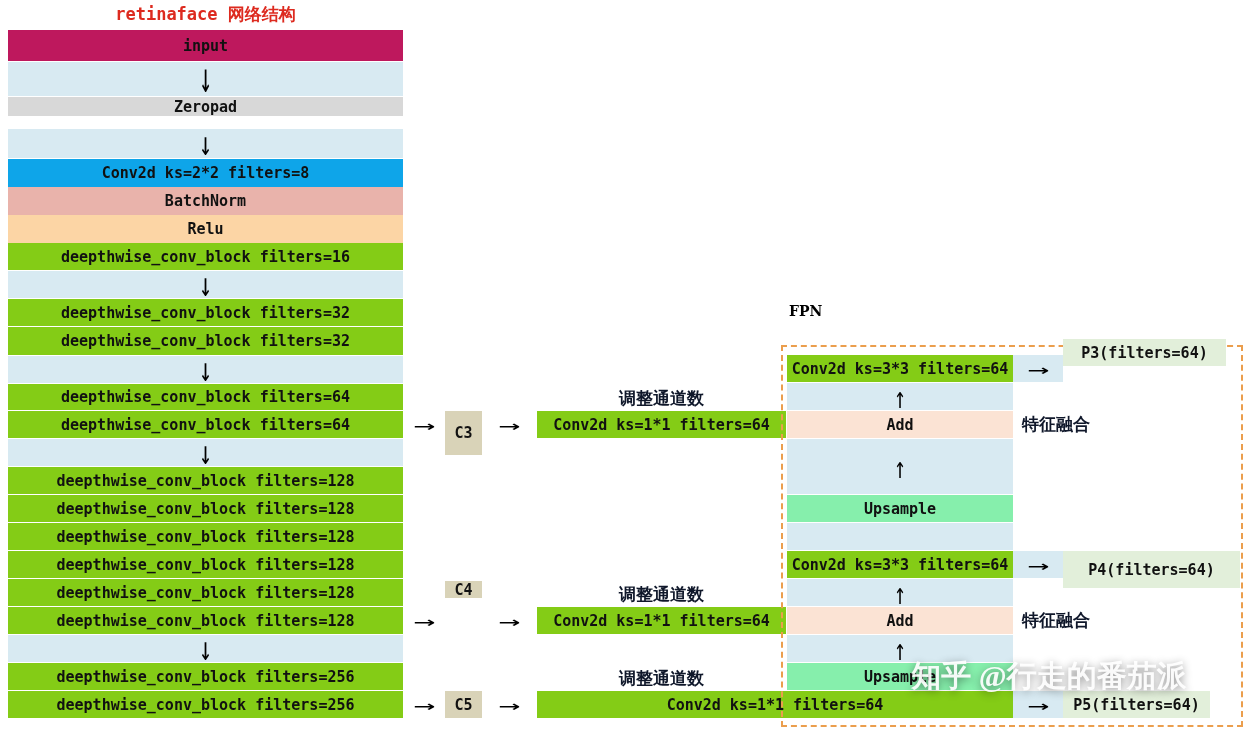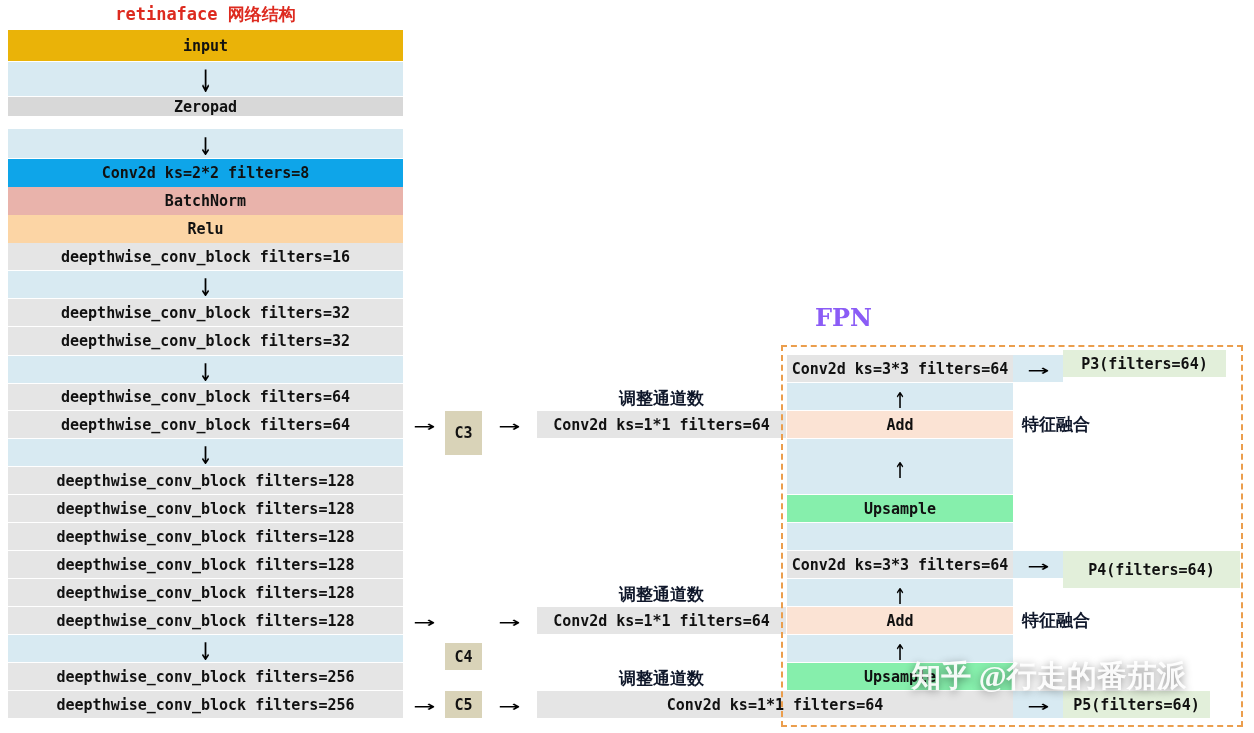"input" .bg-input { background: #eab308 -> #be185d }
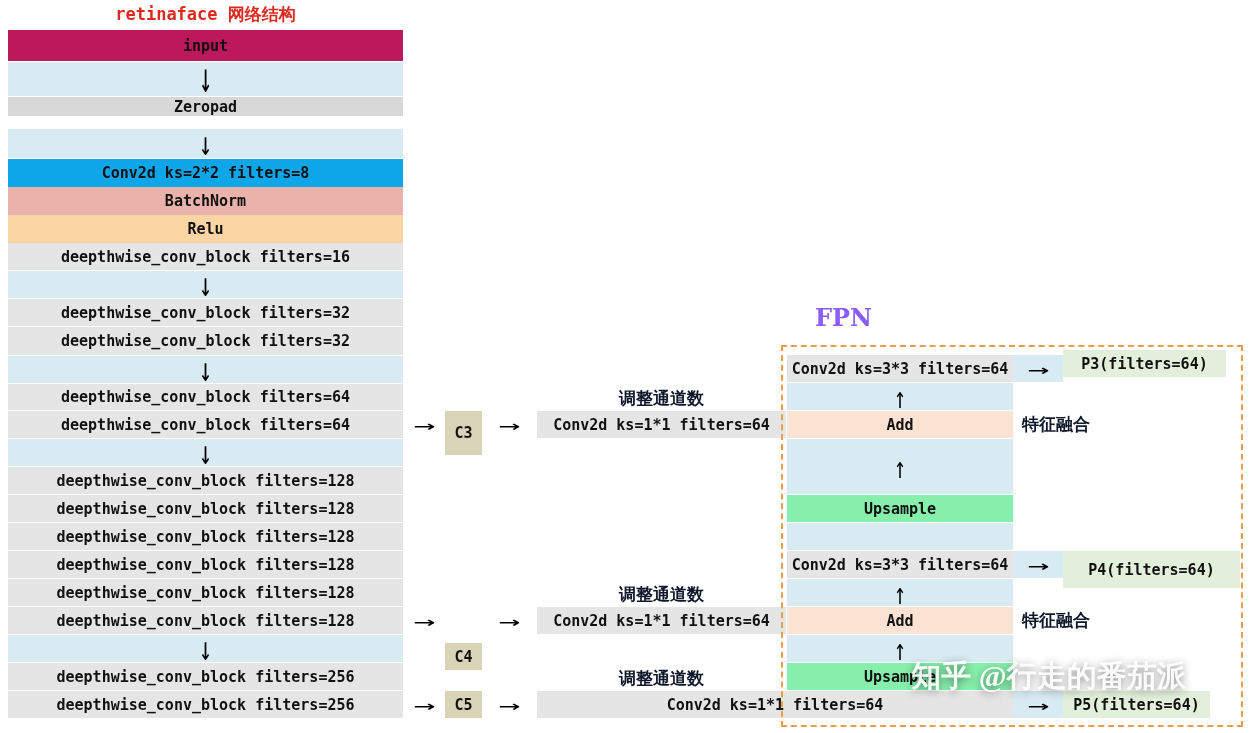"deepthwise_conv_block filters=16" .bg-teal { background: #e5e5e5 -> #84cc16 }
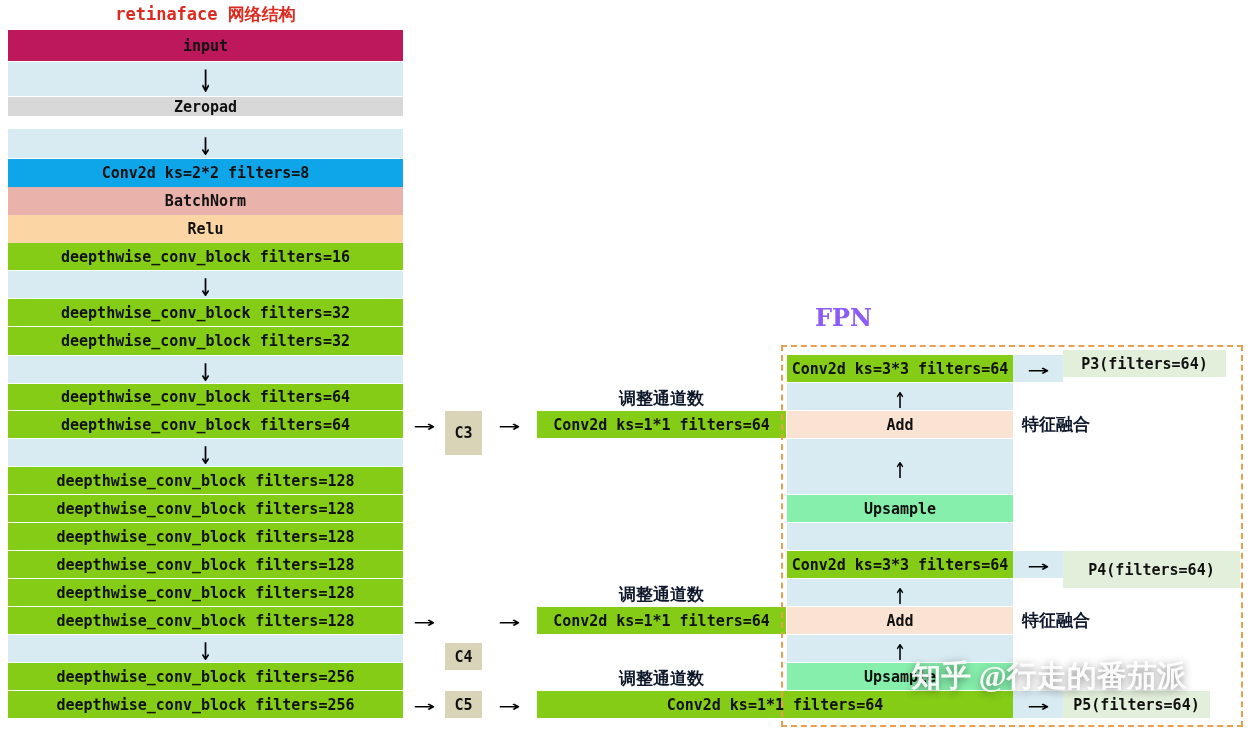"FPN" .fpn-label { color: #8b5cf6 -> #000000; font-size: 24px -> 14px; left: 815px -> 789px }
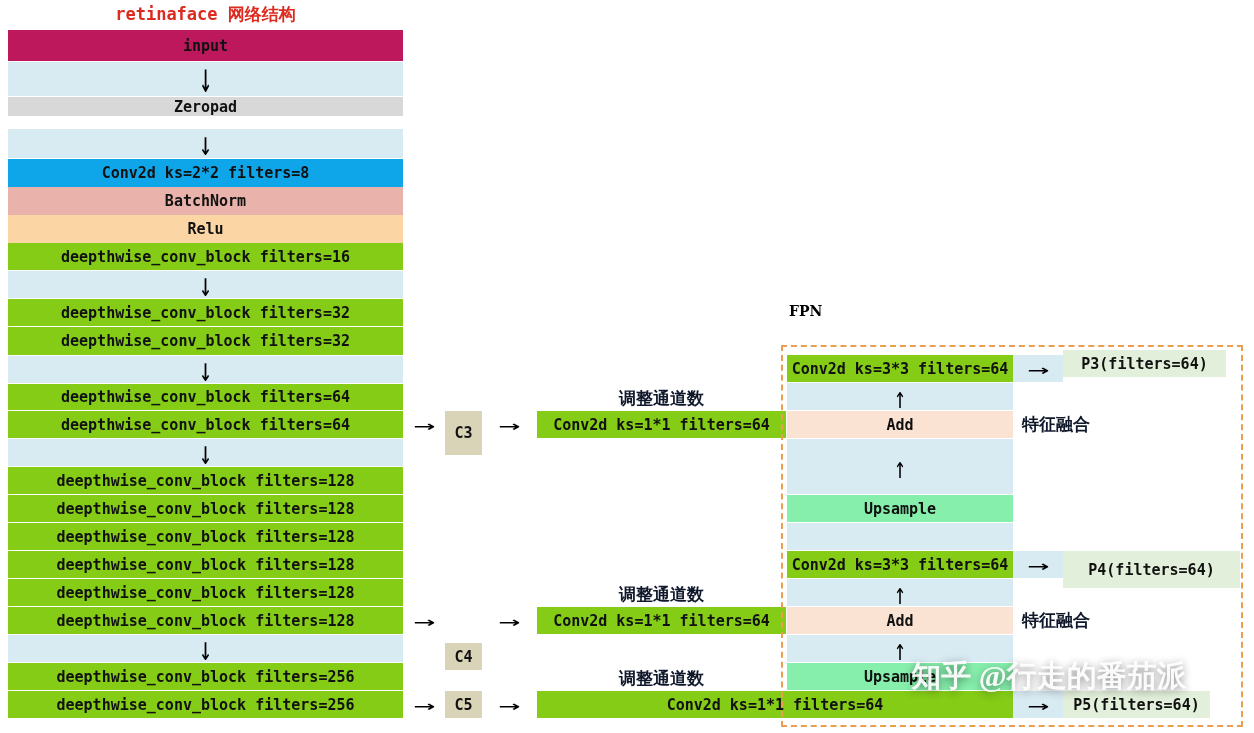"P3(filters=64)" div.box { top: 350px -> 339px }
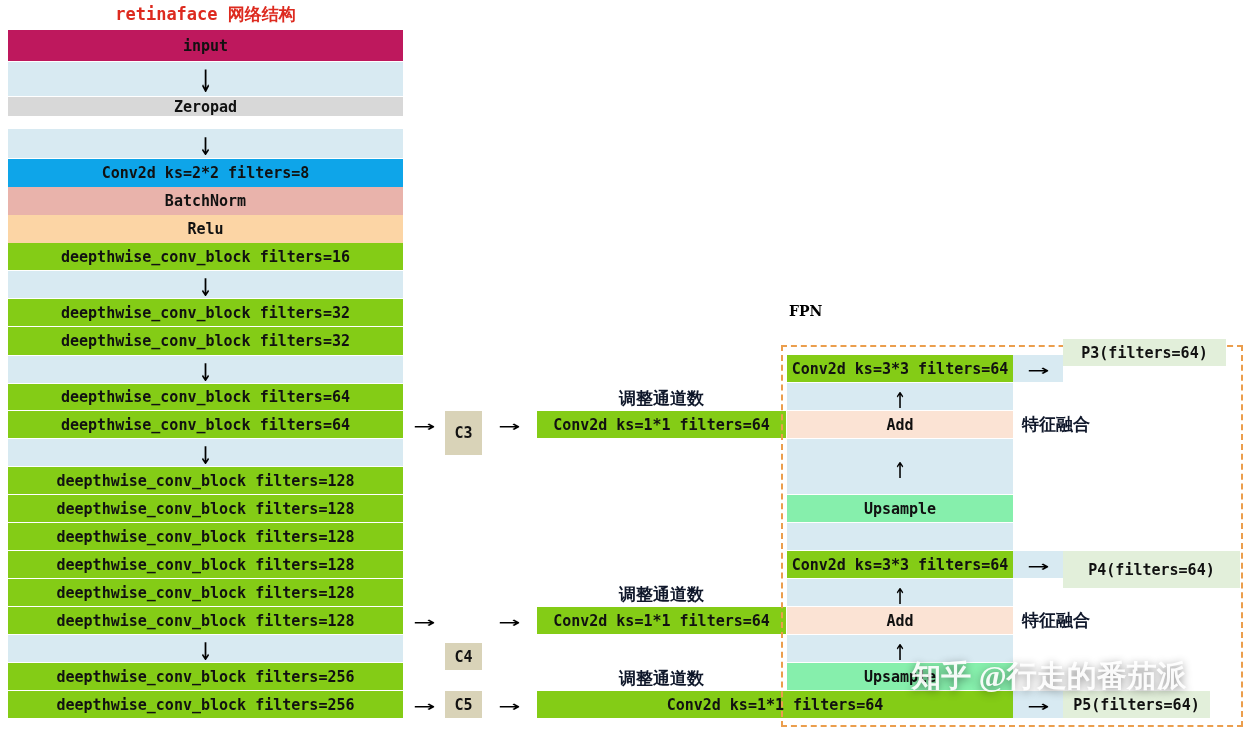"C4" div.box { height: 27px -> 17px; top: 643px -> 581px }
